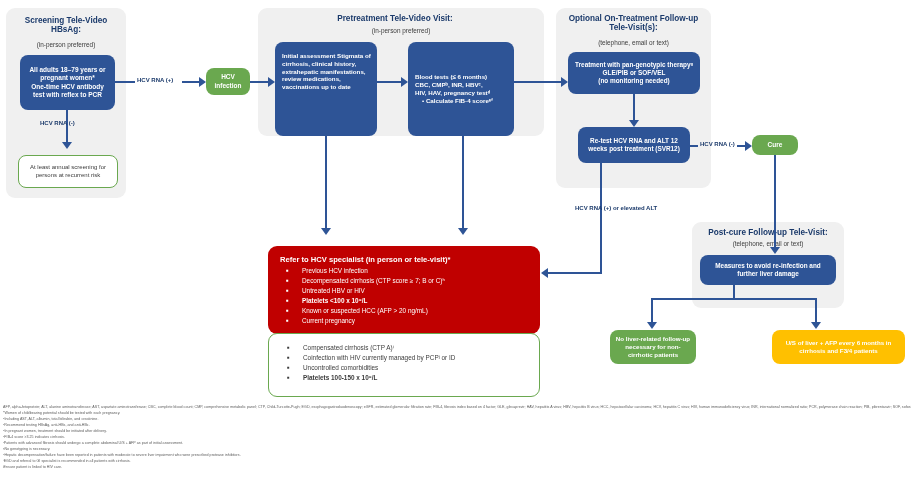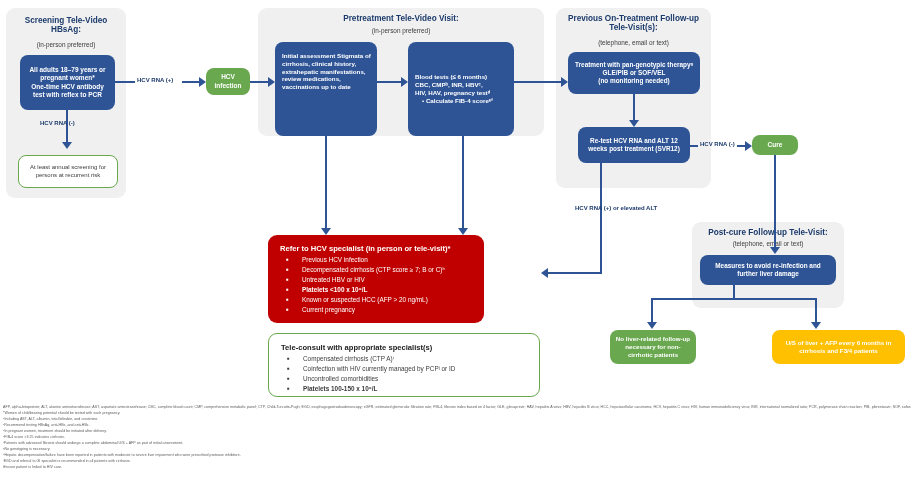"Pretreatment Tele-Video Visit:" div.panel-title { left: 262px -> 256px }
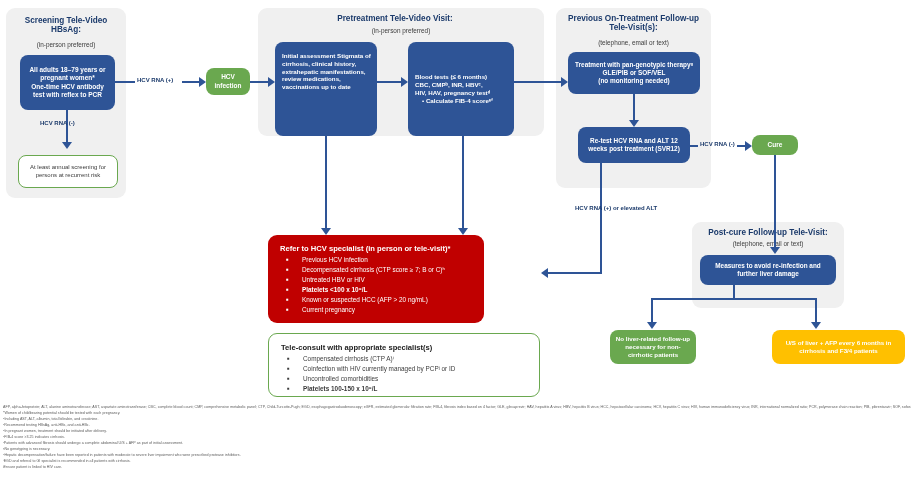"Previous On-Treatment Follow-up" div.panel-title { text: Previous -> Optional }
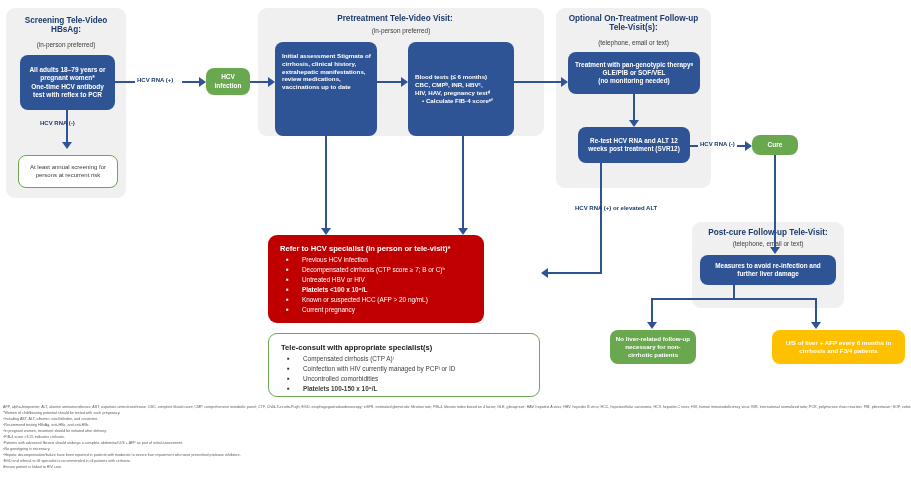"Refer to HCV specialist (in" div.listbox { top: 235px -> 246px; width: 216px -> 272px }
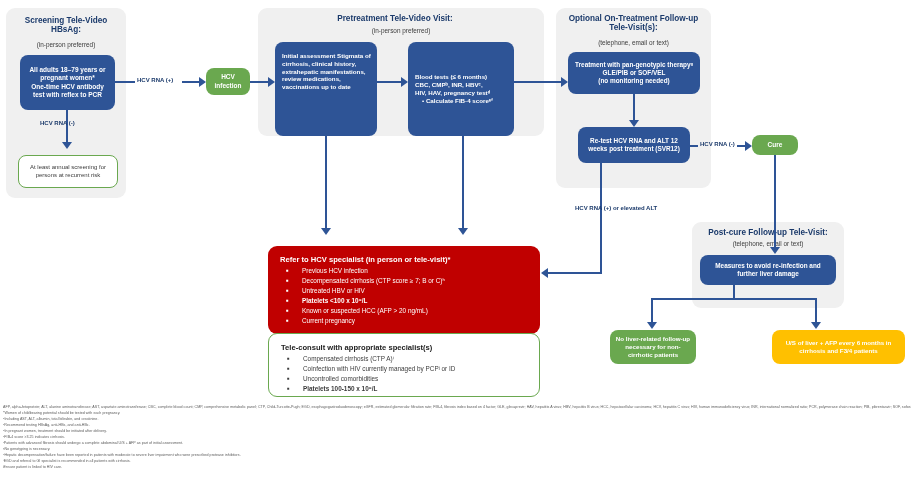"Tele-consult with appropriate" span.lb-title { html: <span>Tele-consult with appropriate specialist(s)</span> -> none }
